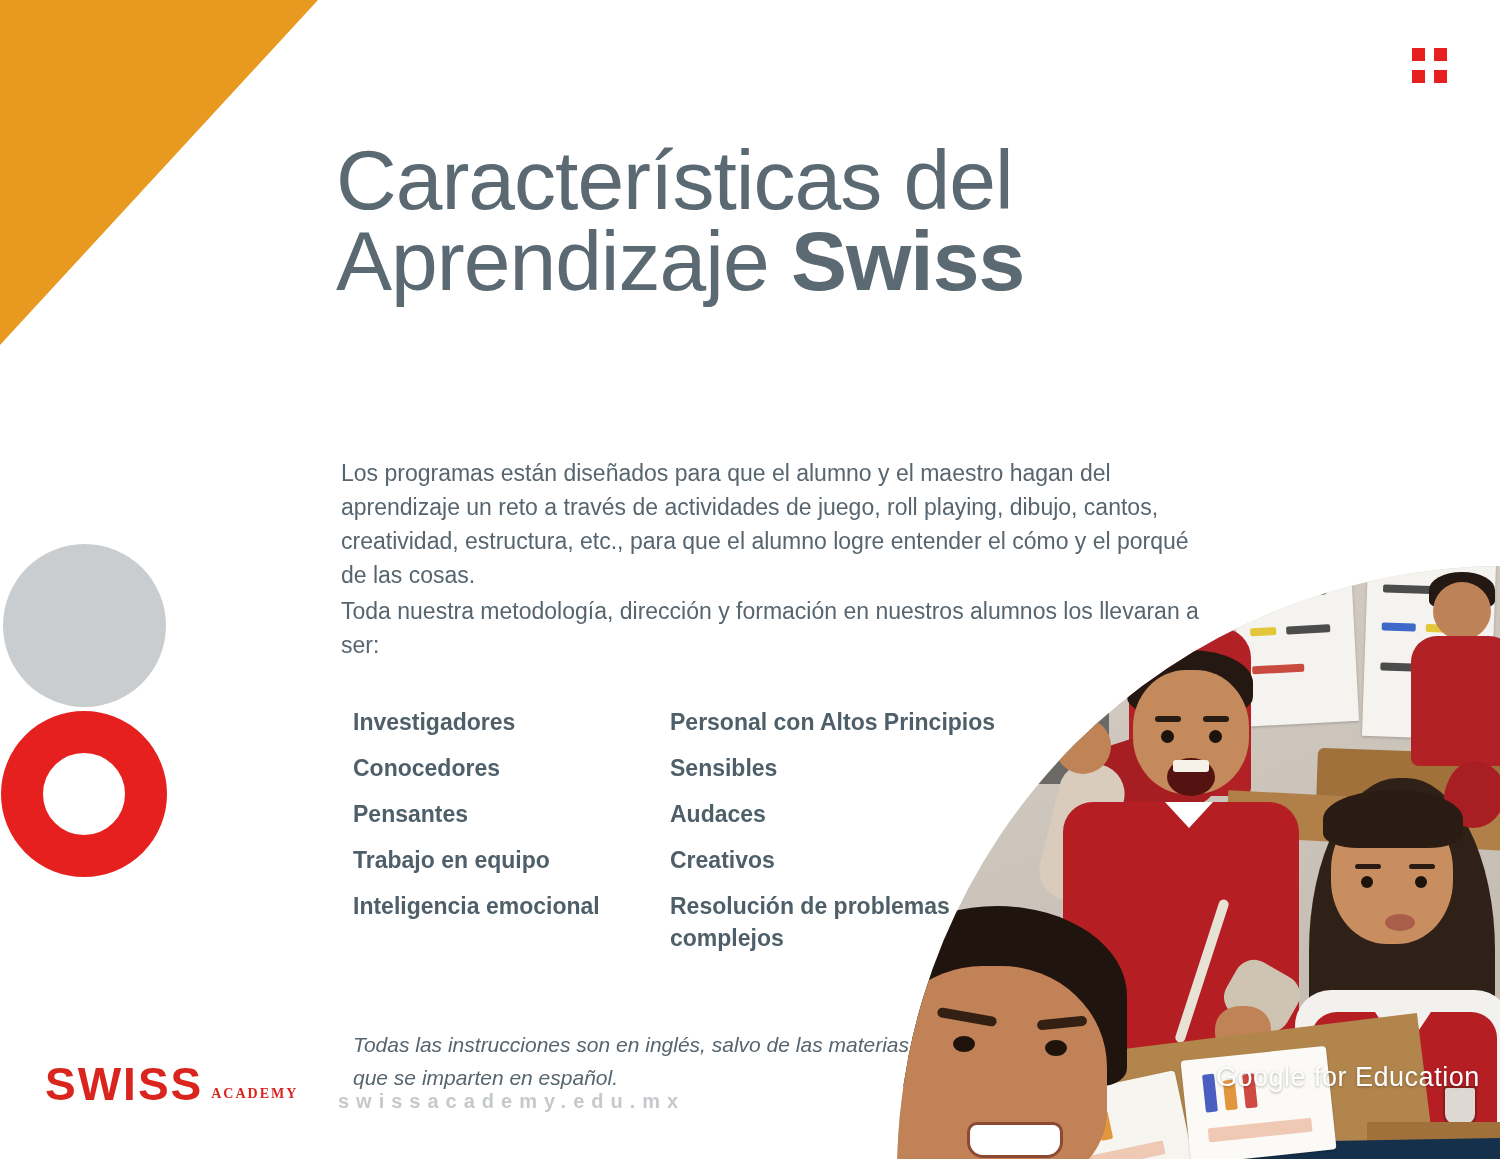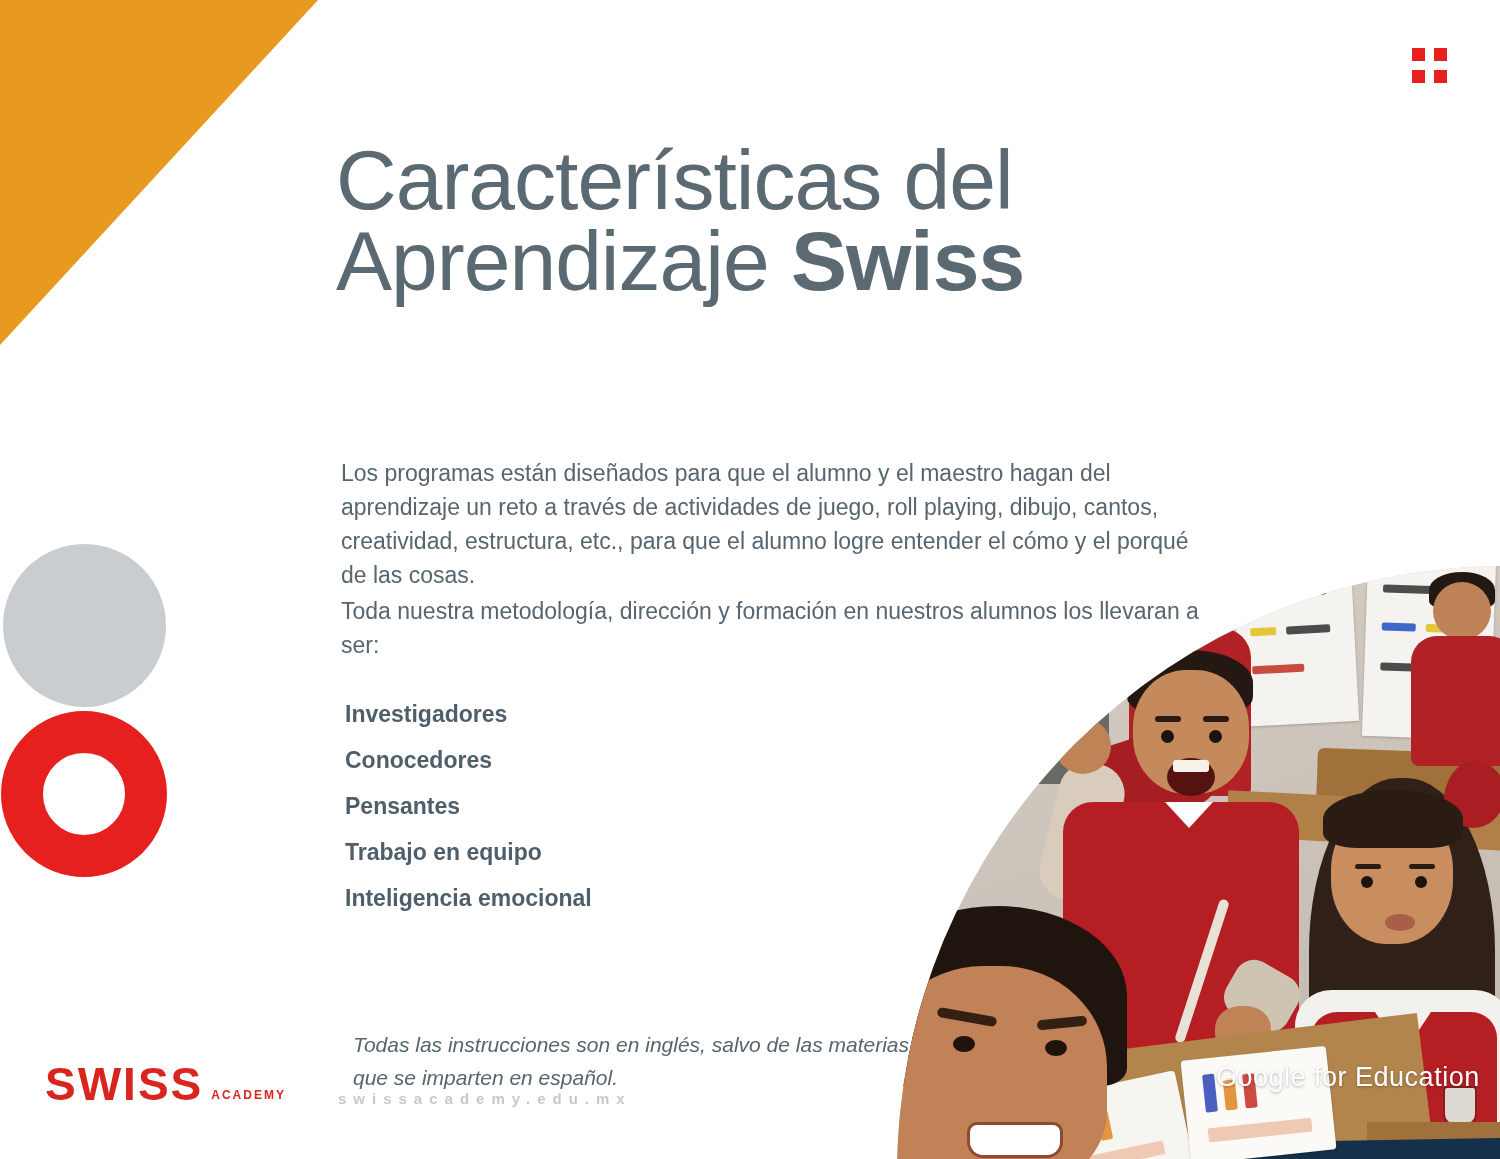"Investigadores" .traits ul { margin: 8px -> 16px }
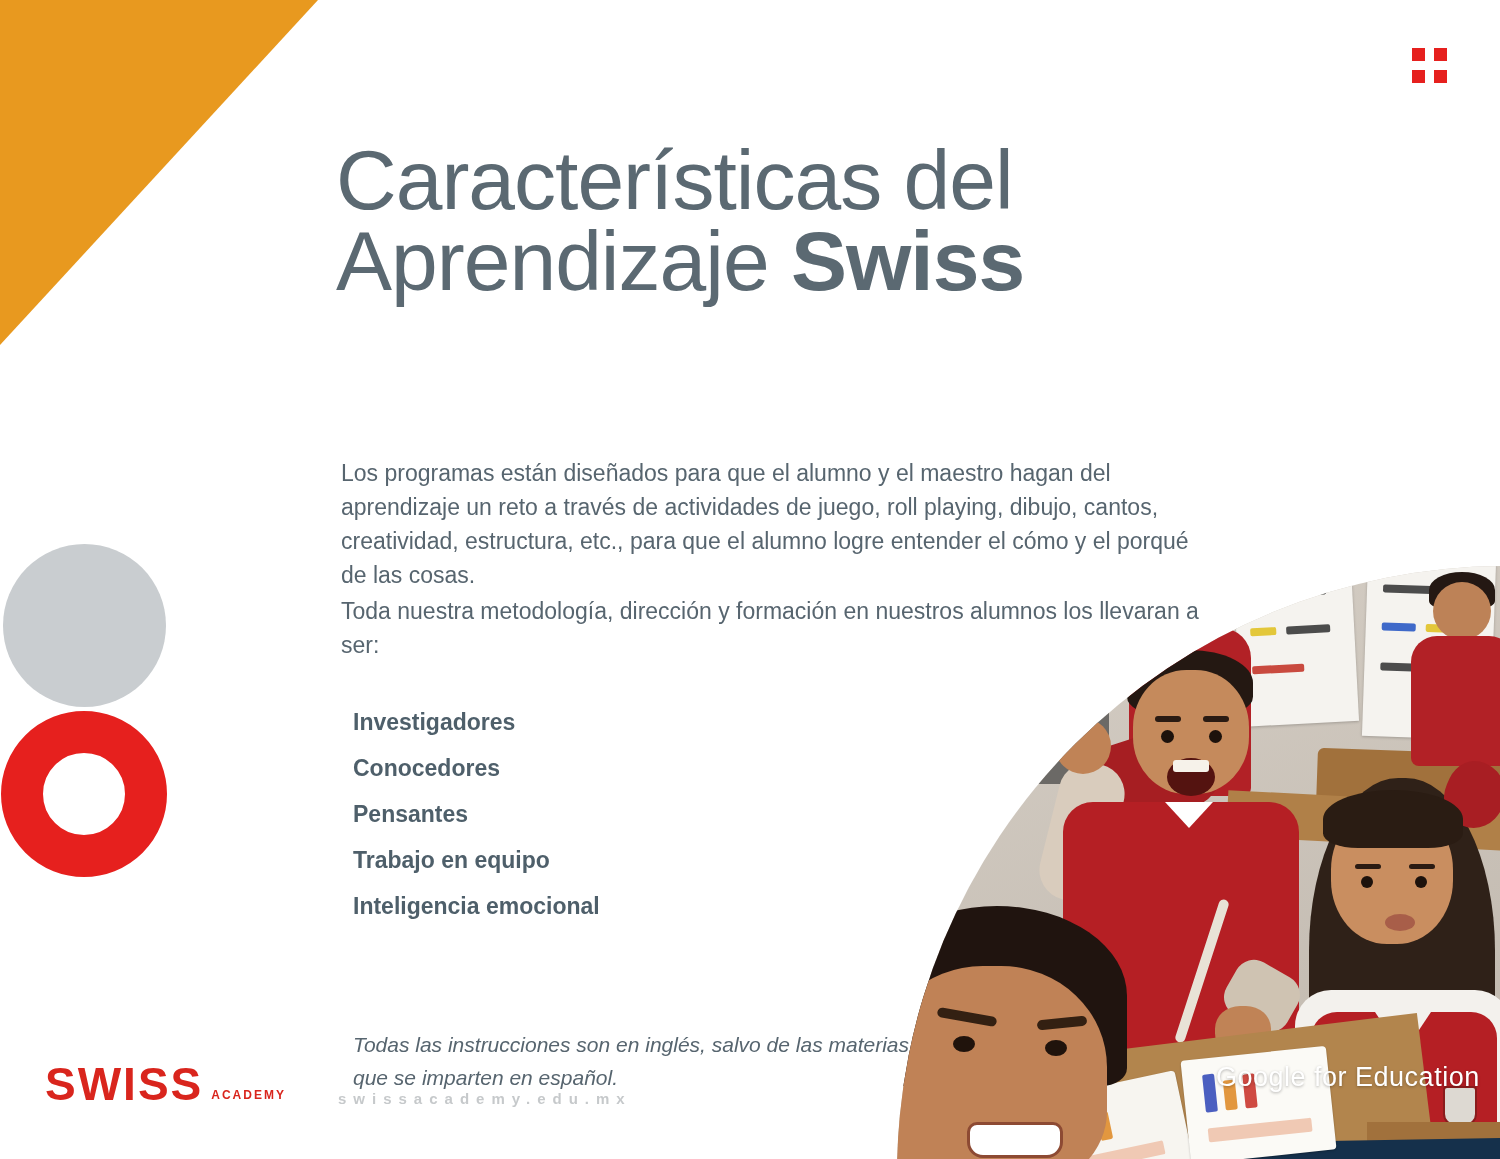"Personal con Altos Principios" ul.col-right { html: none -> <ul> <li>Personal con Altos Principios</li> <li>Sensibles</li> <li>Audaces</li> <li>Creativos</li> <li>Resolución de problemas complejos</li> </ul> }
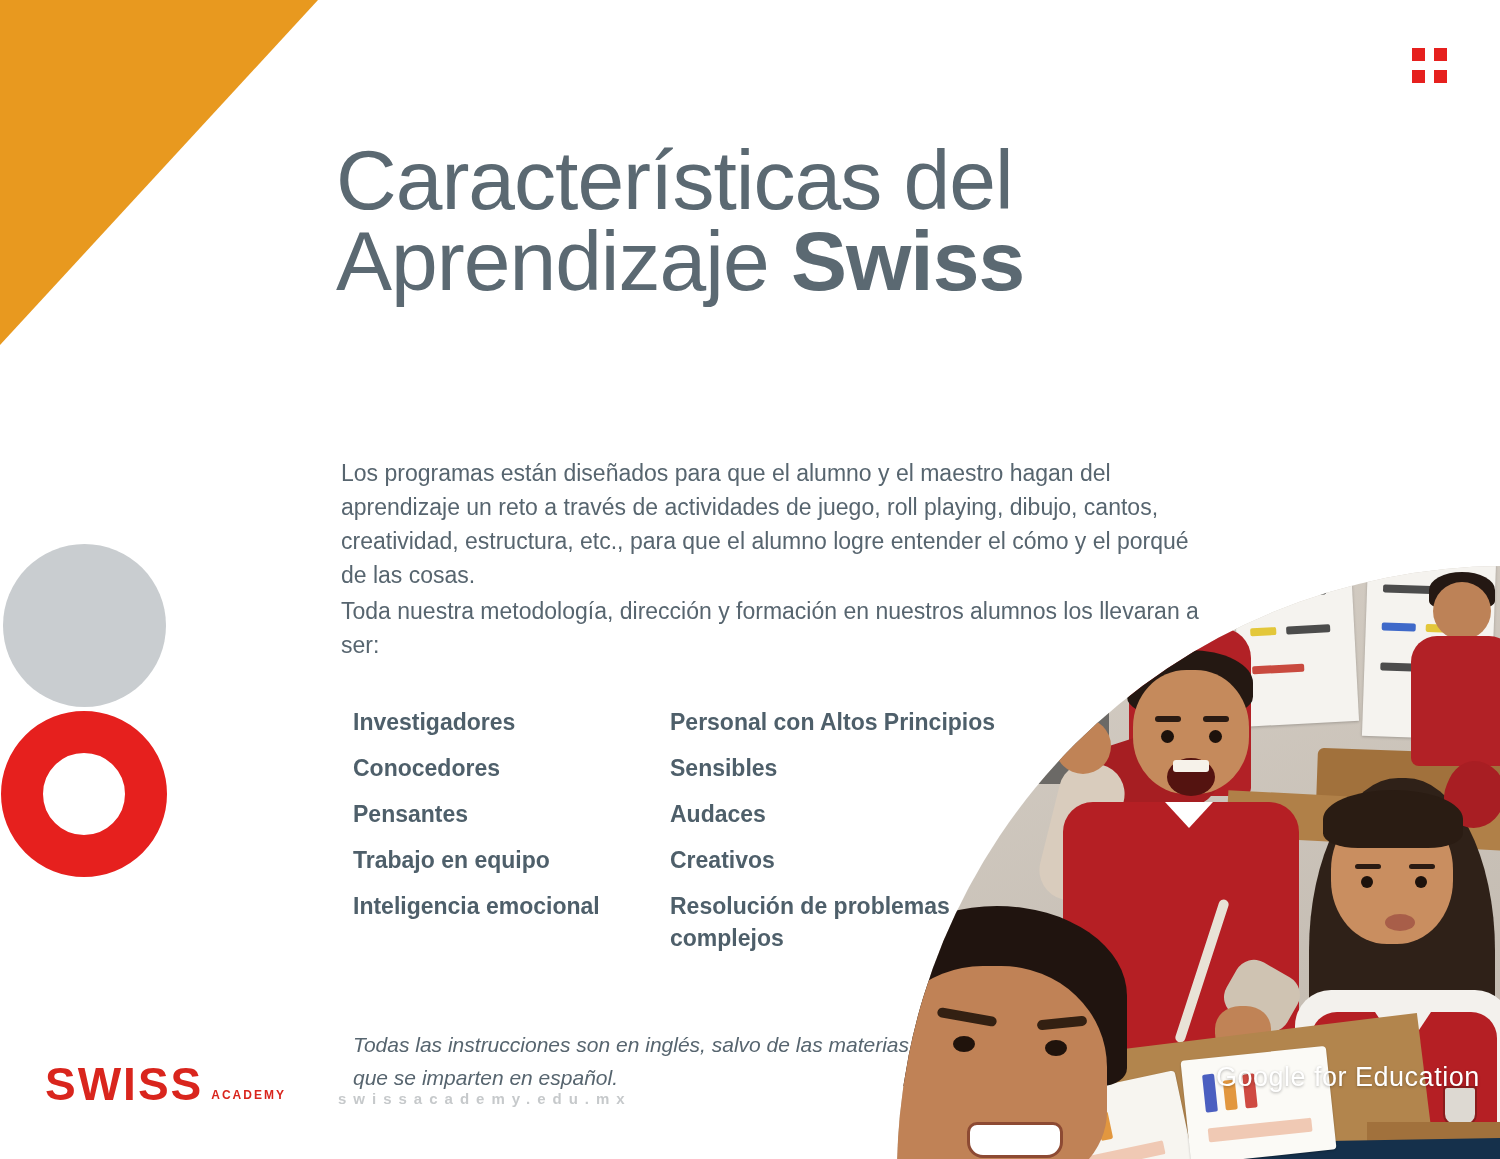"ACADEMY" .logo-sub { font-family: none -> Liberation Serif, serif; font-size: 12px -> 14px }
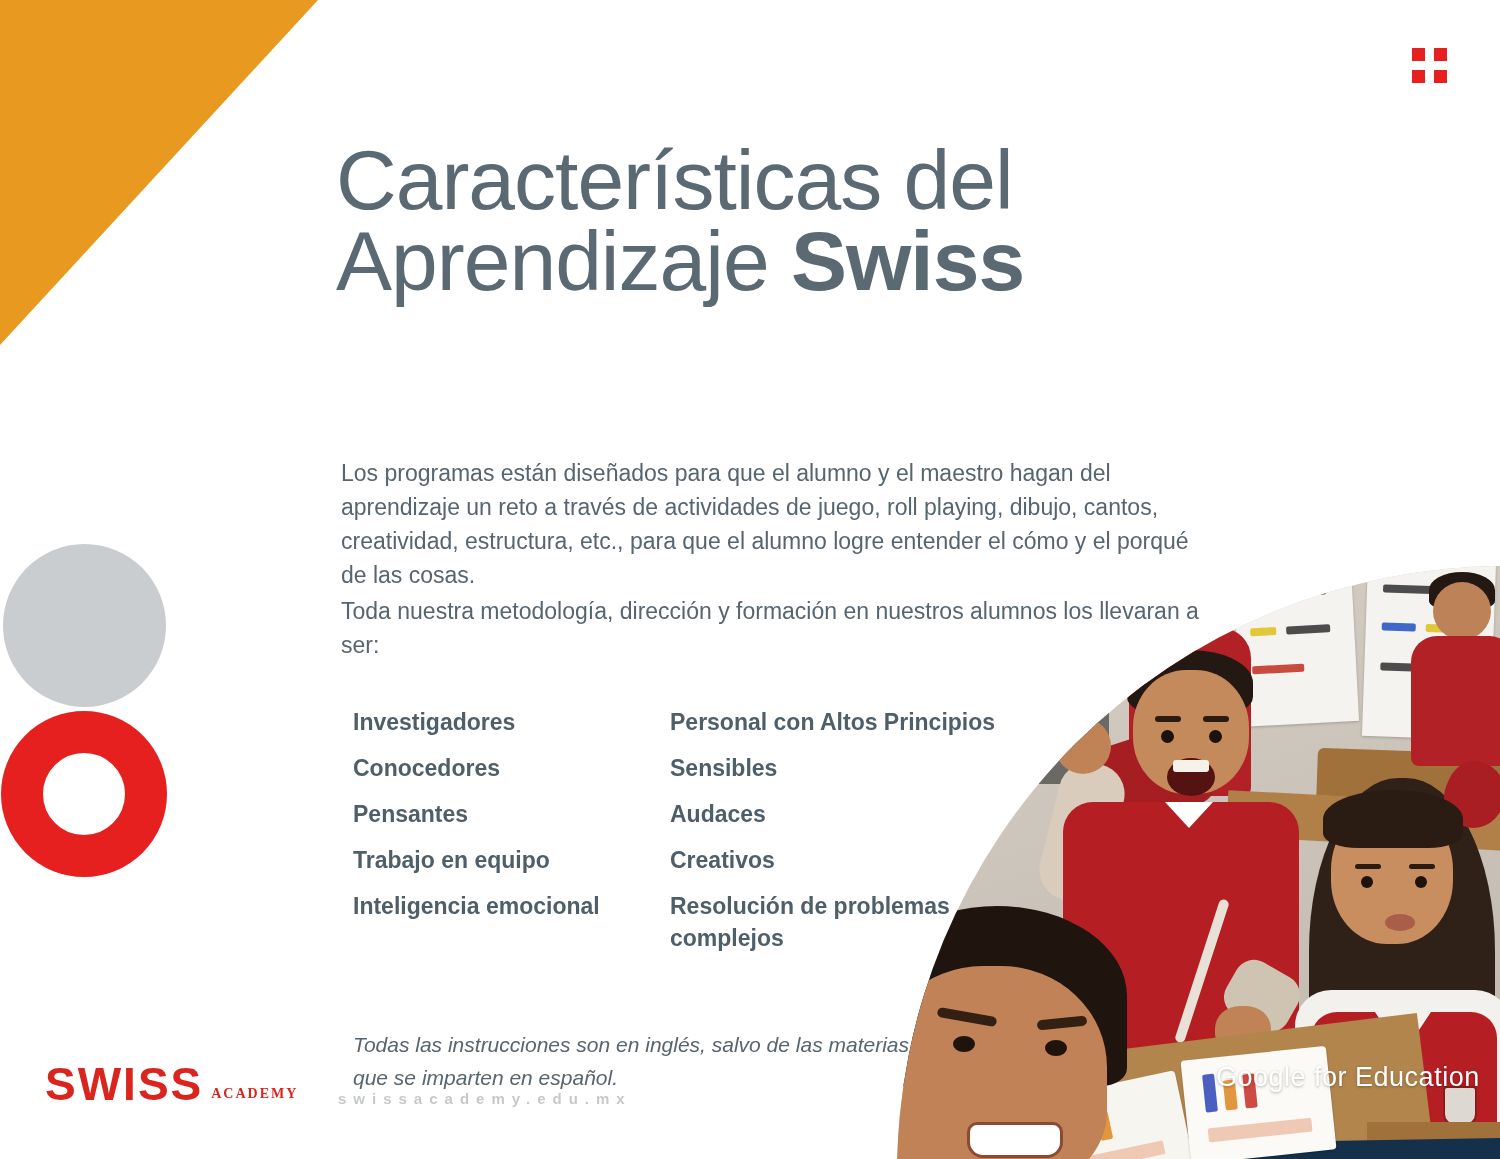"swissacademy.edu.mx" .website { font-size: 15px -> 20px }
